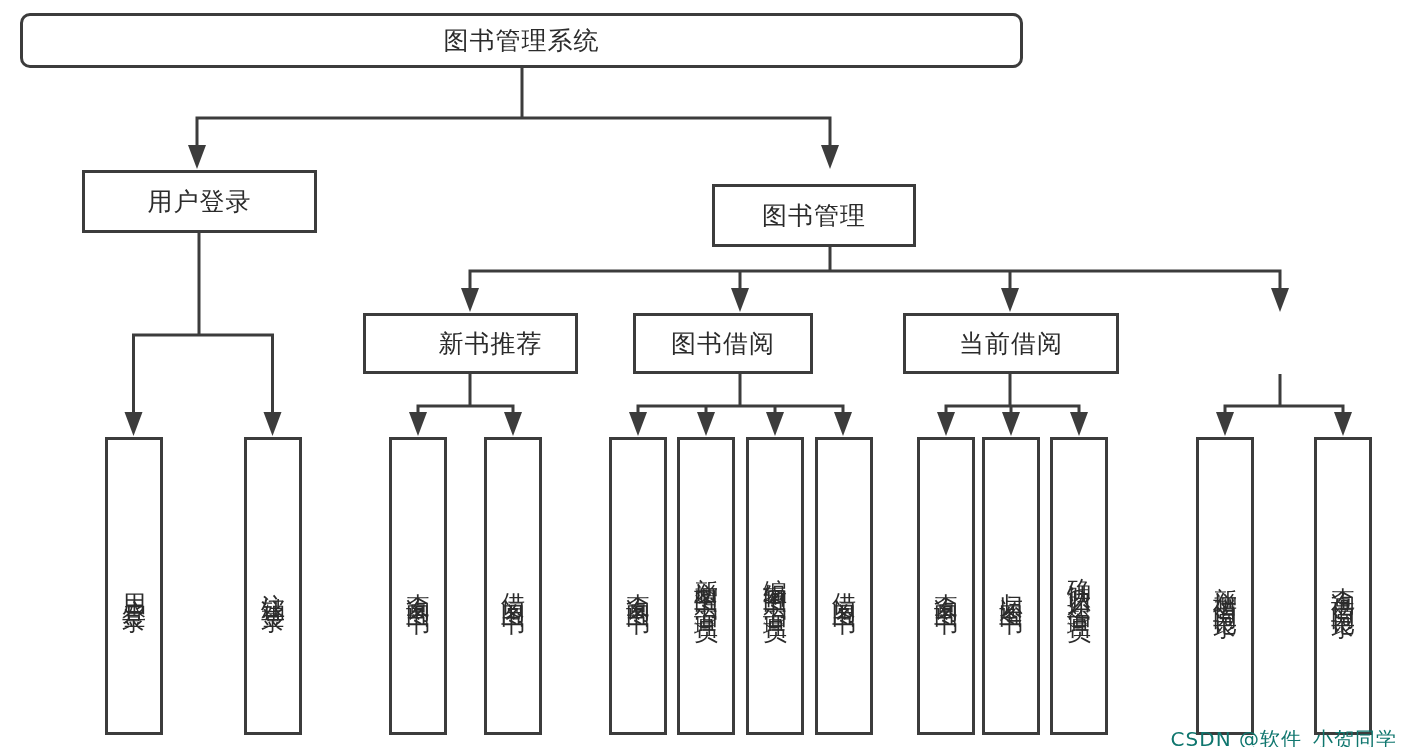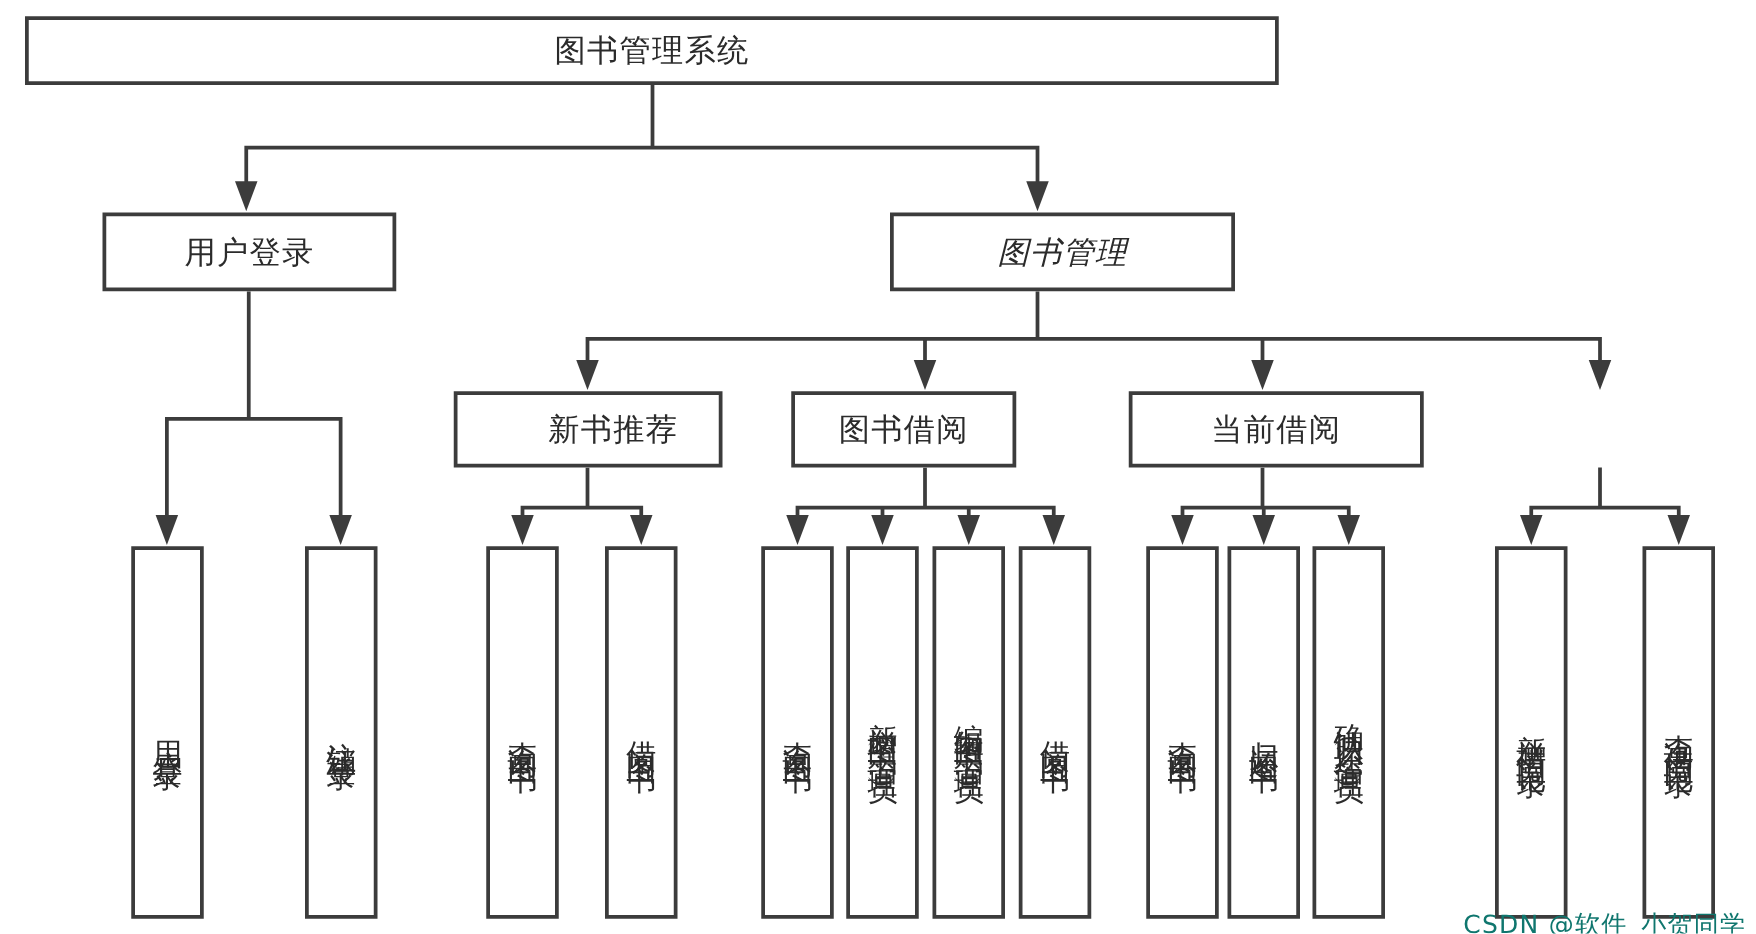"图书管理系统" div.hbox { border-radius: none -> 10px }
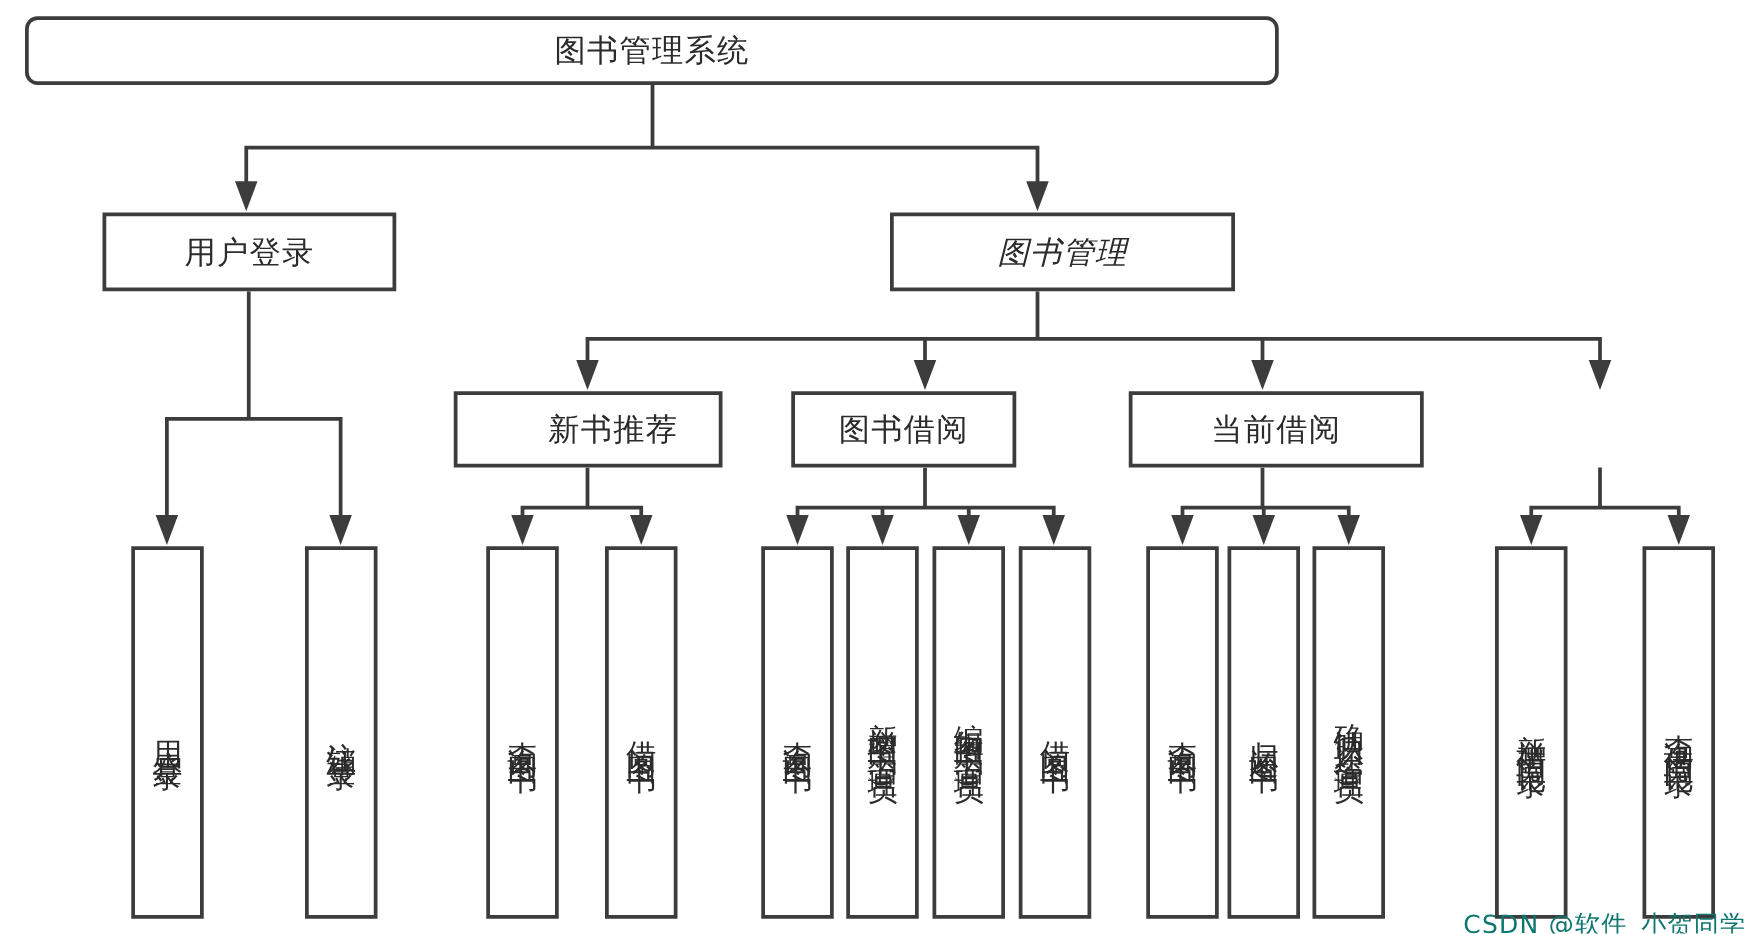"图书管理" div.hbox { font-style: italic -> none; top: 170px -> 184px; width: 276px -> 204px }
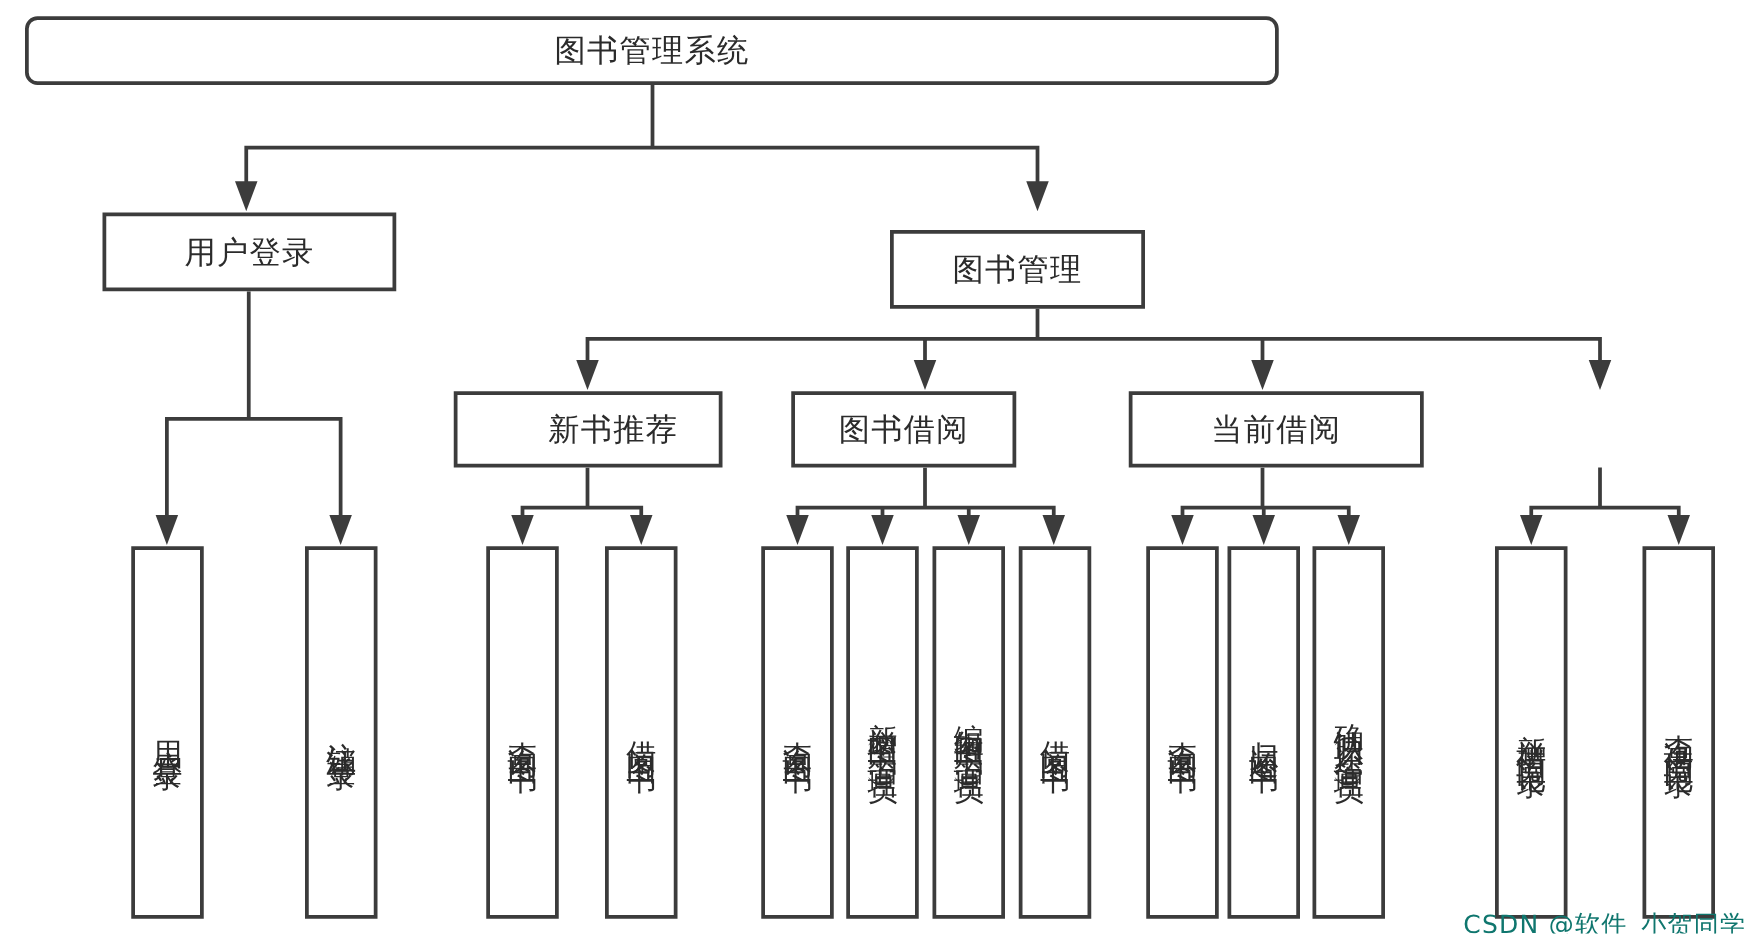"当前借阅" div.hbox { width: 236px -> 216px }
